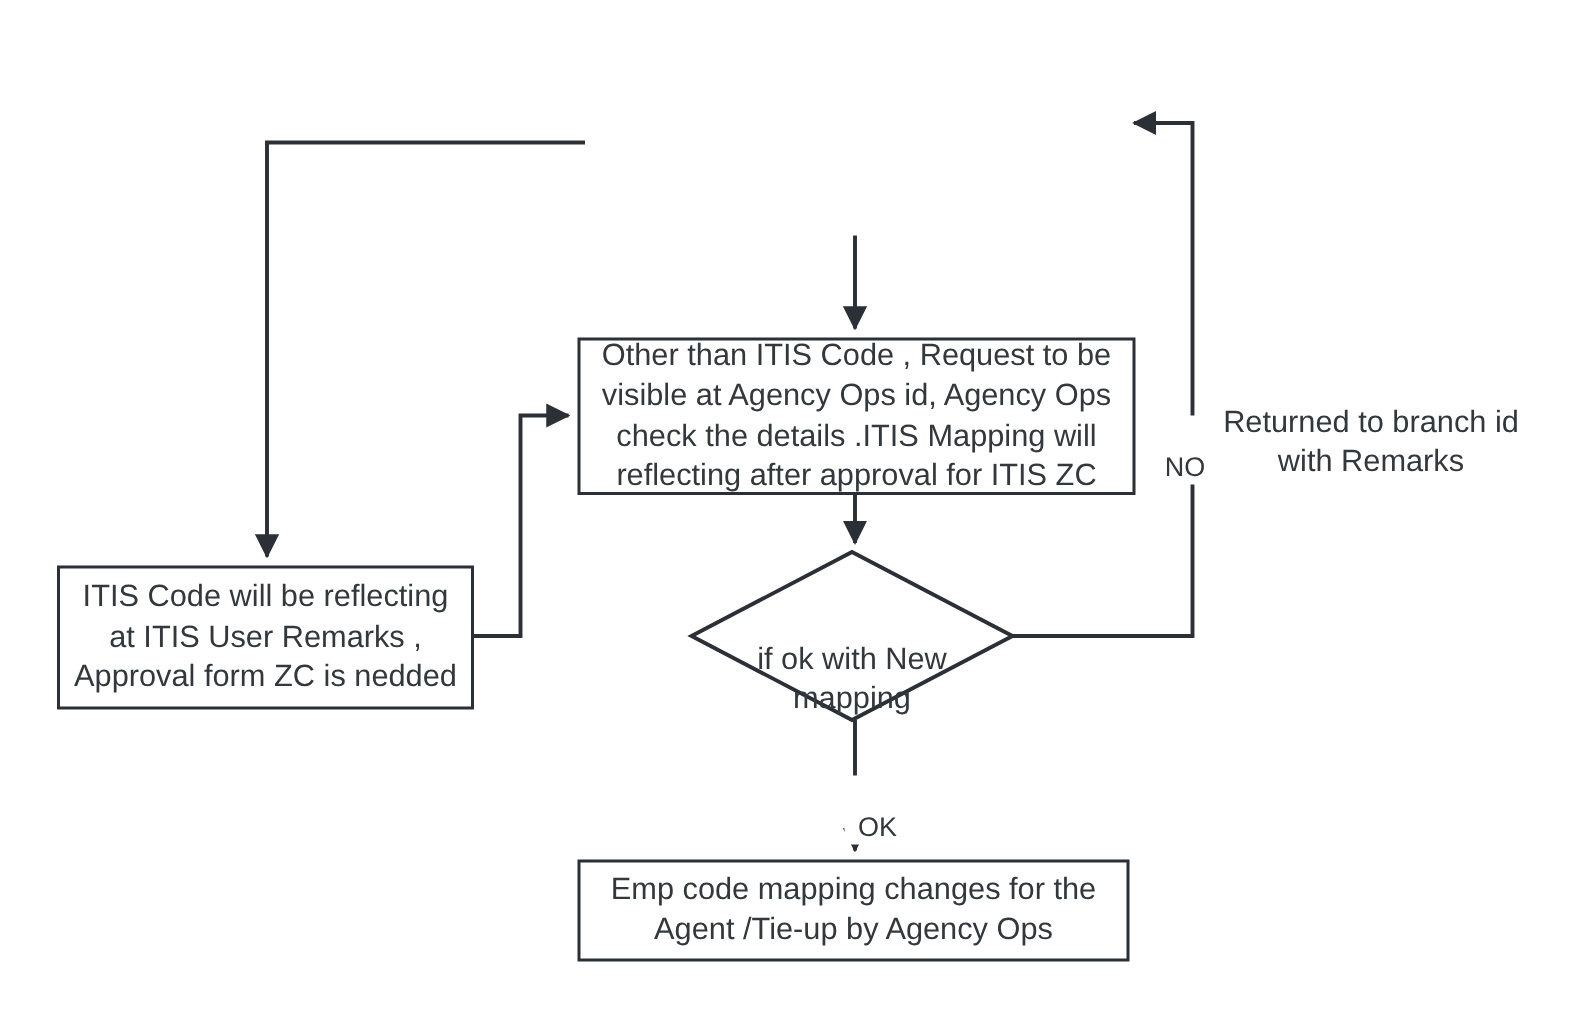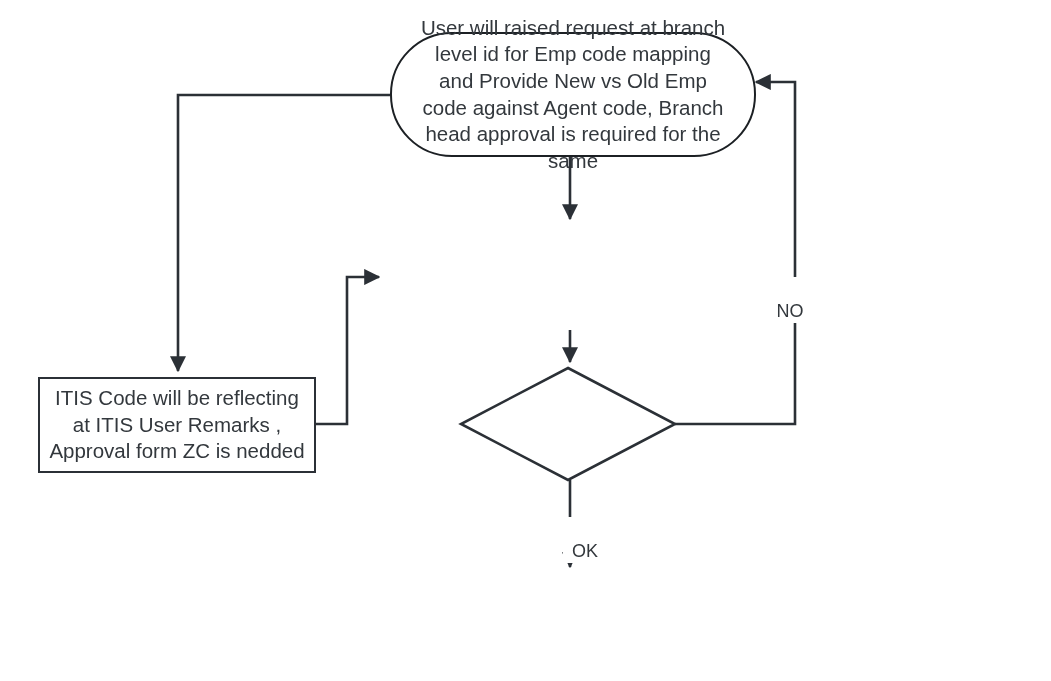"User will raised request at" div.node { html: <div> <span>User will raised request at branch level id for Emp code mapping and Provide New vs Old Emp code against Agent code, Branch head approval is required for the same</span> </div> -> none }
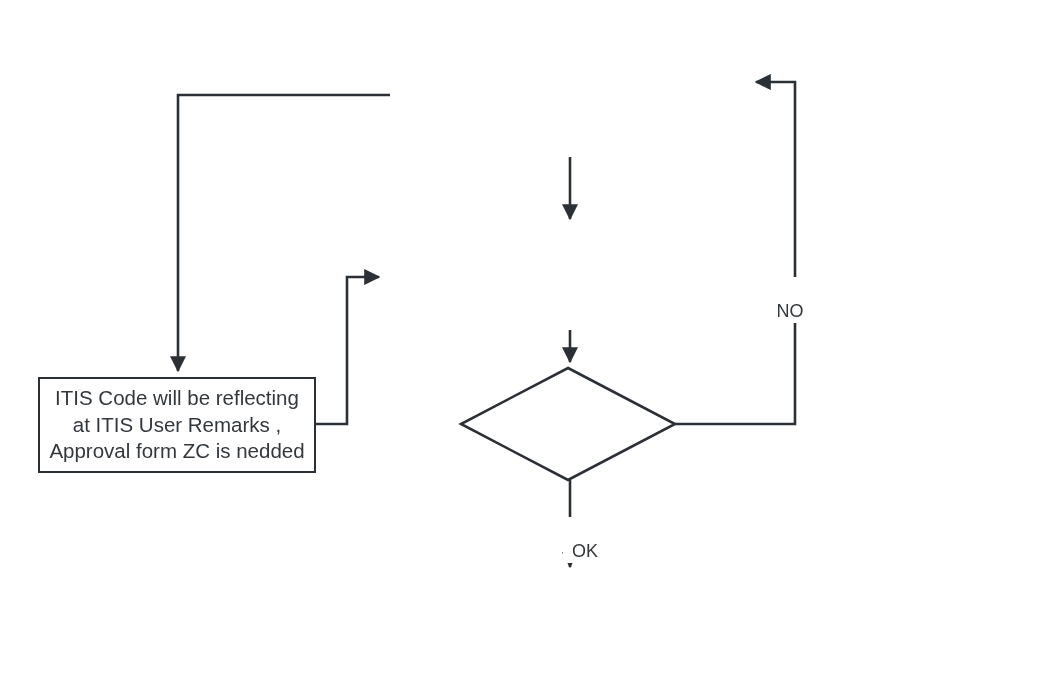"Other than ITIS Code ," div.node { html: none -> <div> <span>Other than ITIS Code , Request to be visible at Agency Ops id, Agency Ops check the details .ITIS Mapping will reflecting after approval for ITIS ZC</span> </div> }
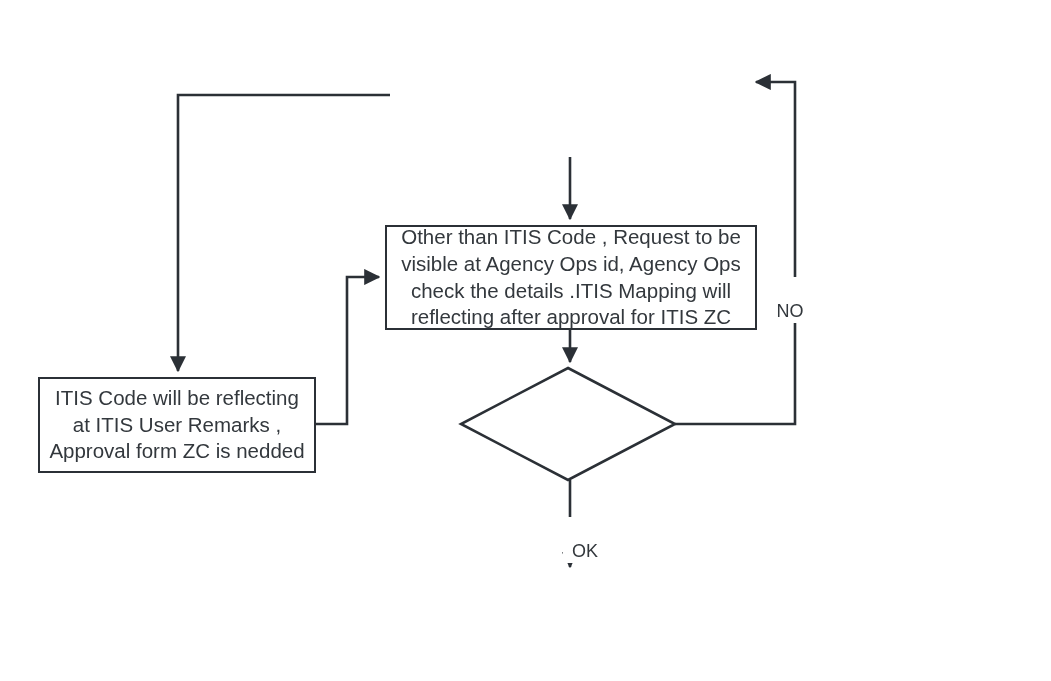"Returned to branch id with" div.edge-label { html: none -> <div> <span>Returned to branch id with Remarks</span> </div> }
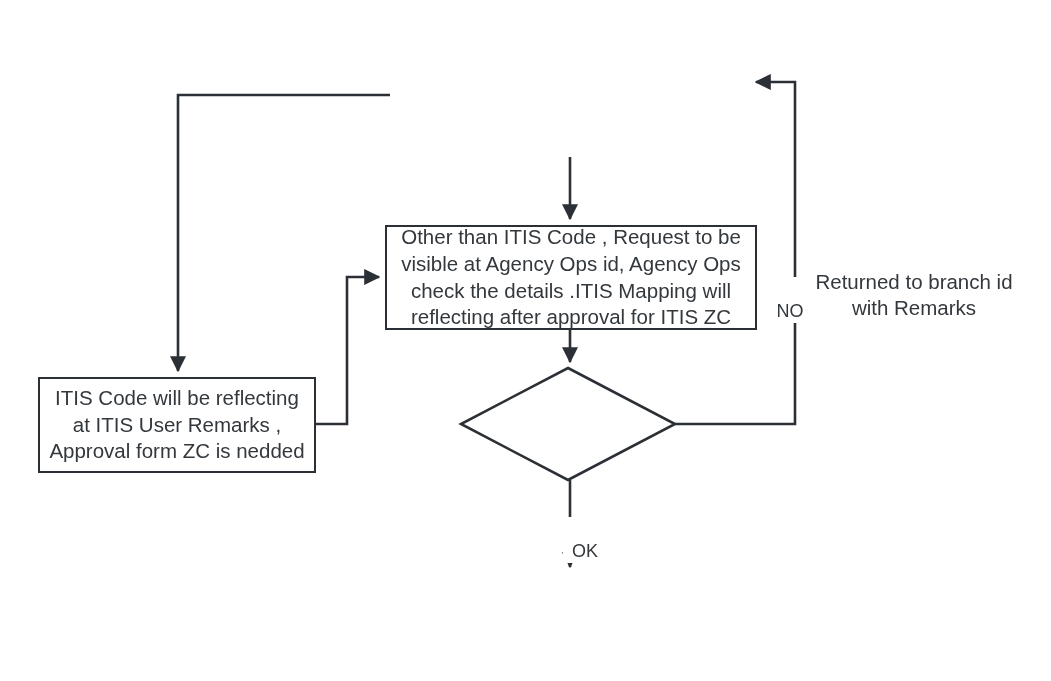"if ok with New mapping" div.diamond-label { html: none -> <div> <span>if ok with New mapping</span> </div> }
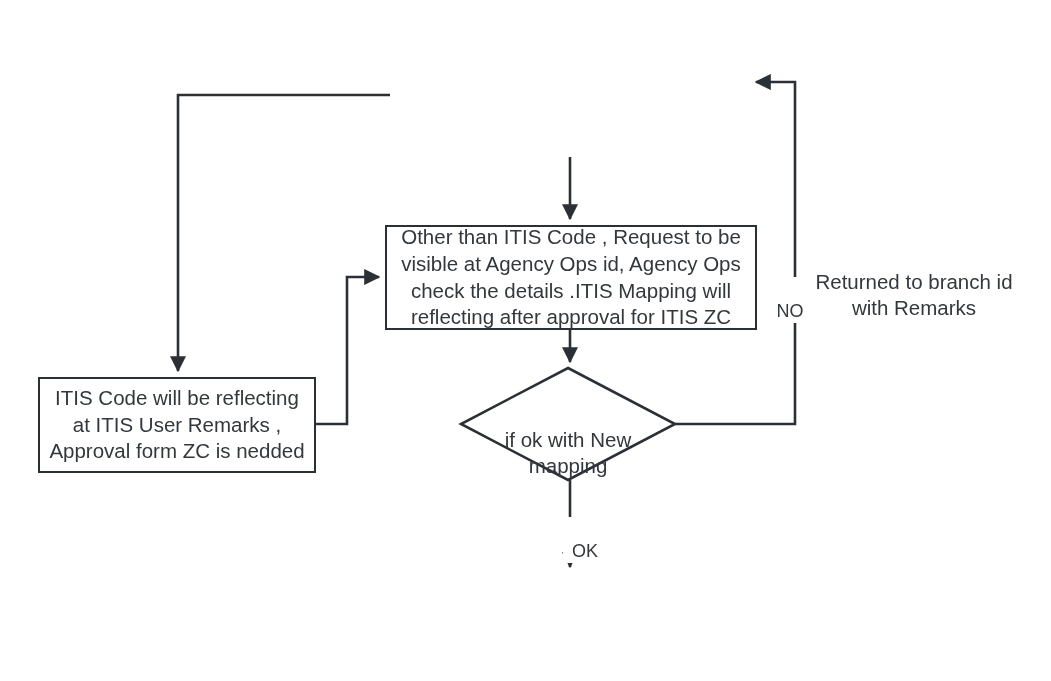"Emp code mapping changes for" div.node { html: none -> <div> <span>Emp code mapping changes for the Agent /Tie-up by Agency Ops</span> </div> }
